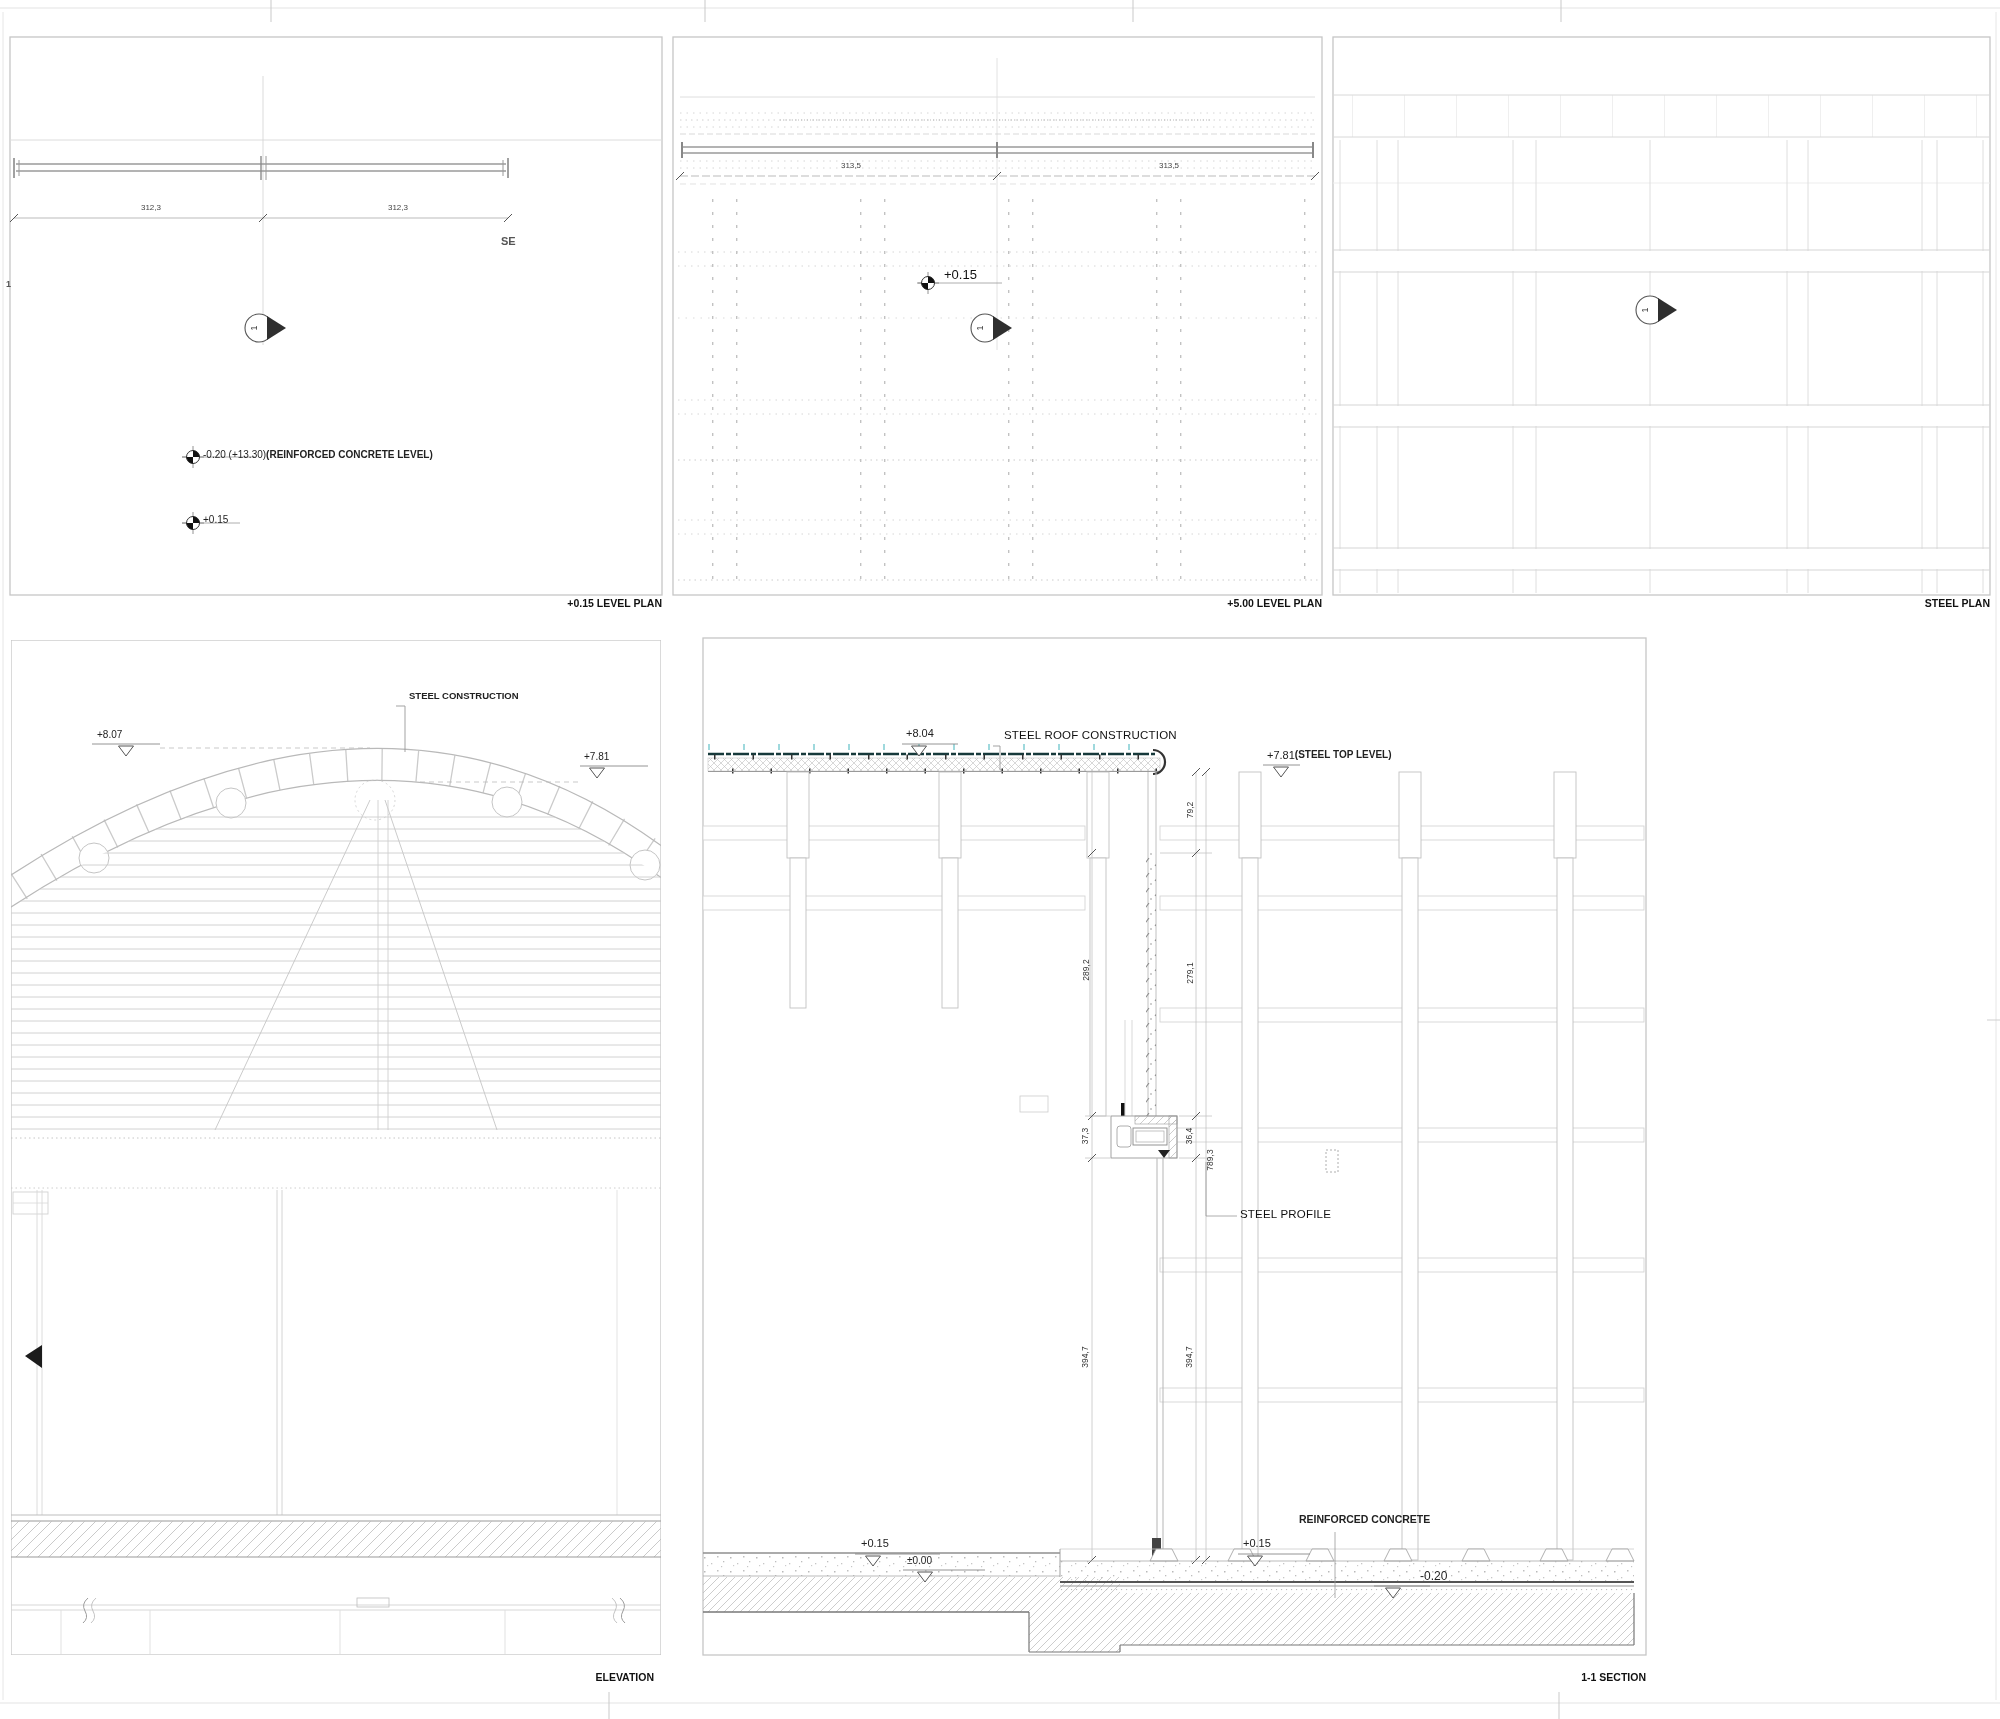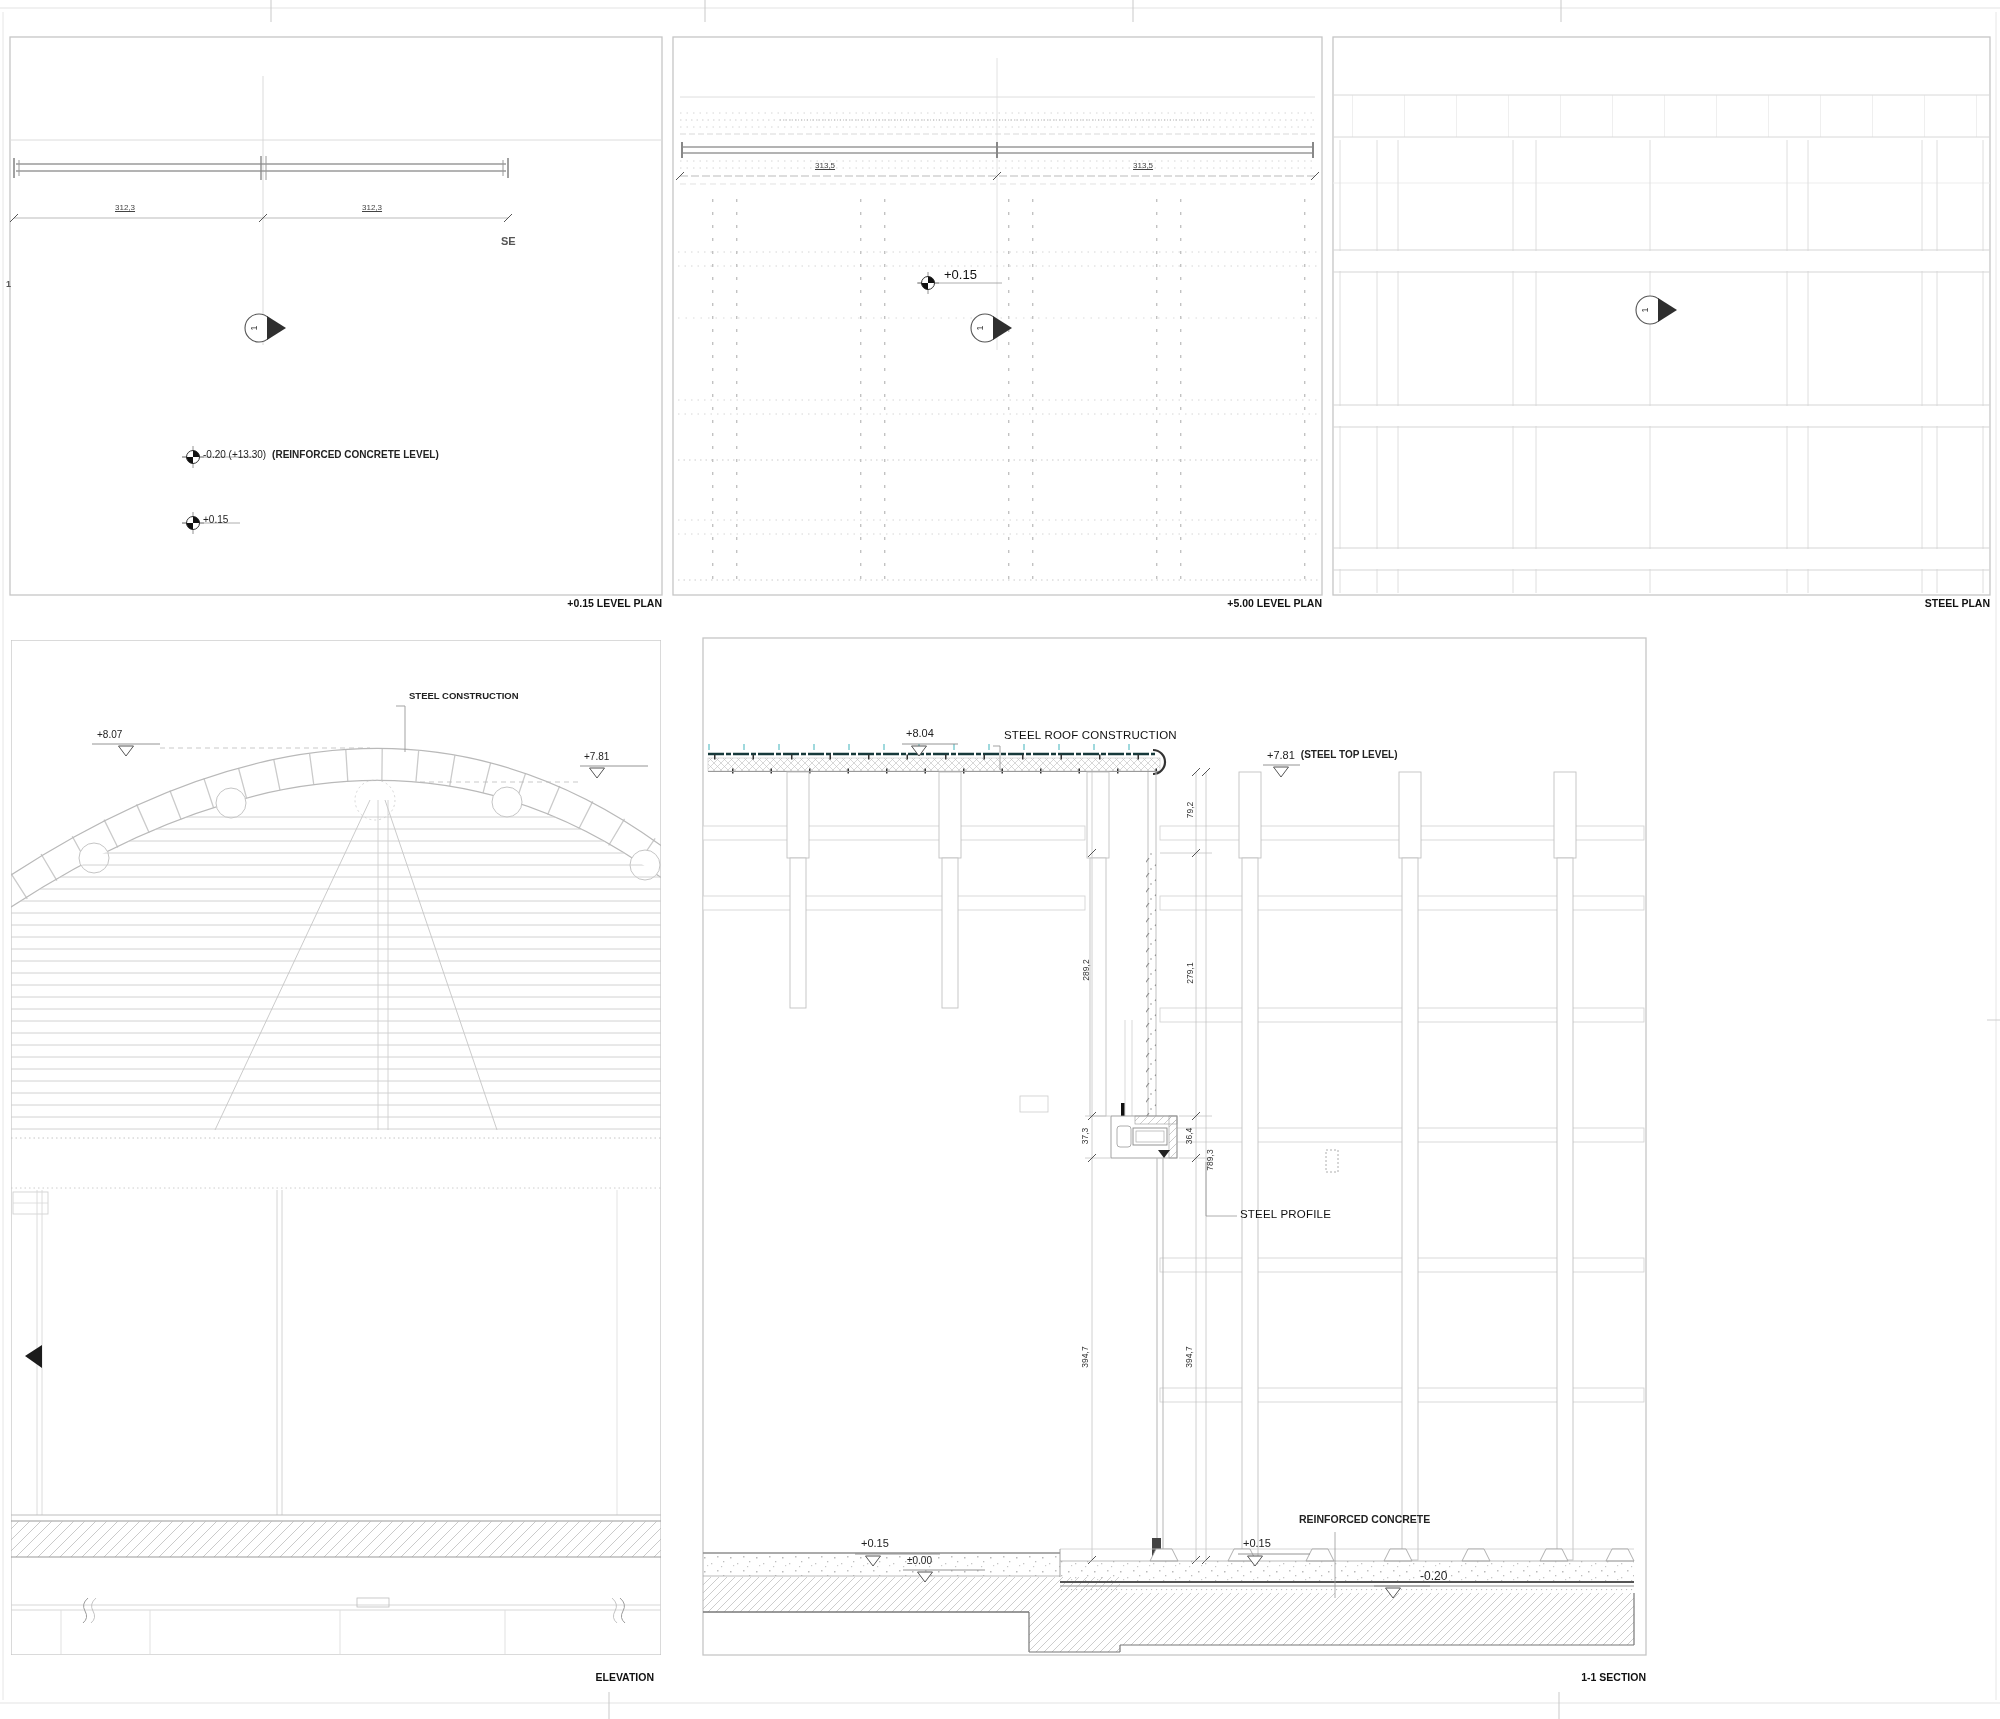"313,5" .dim { text-align: left -> right; text-decoration: underline -> none }
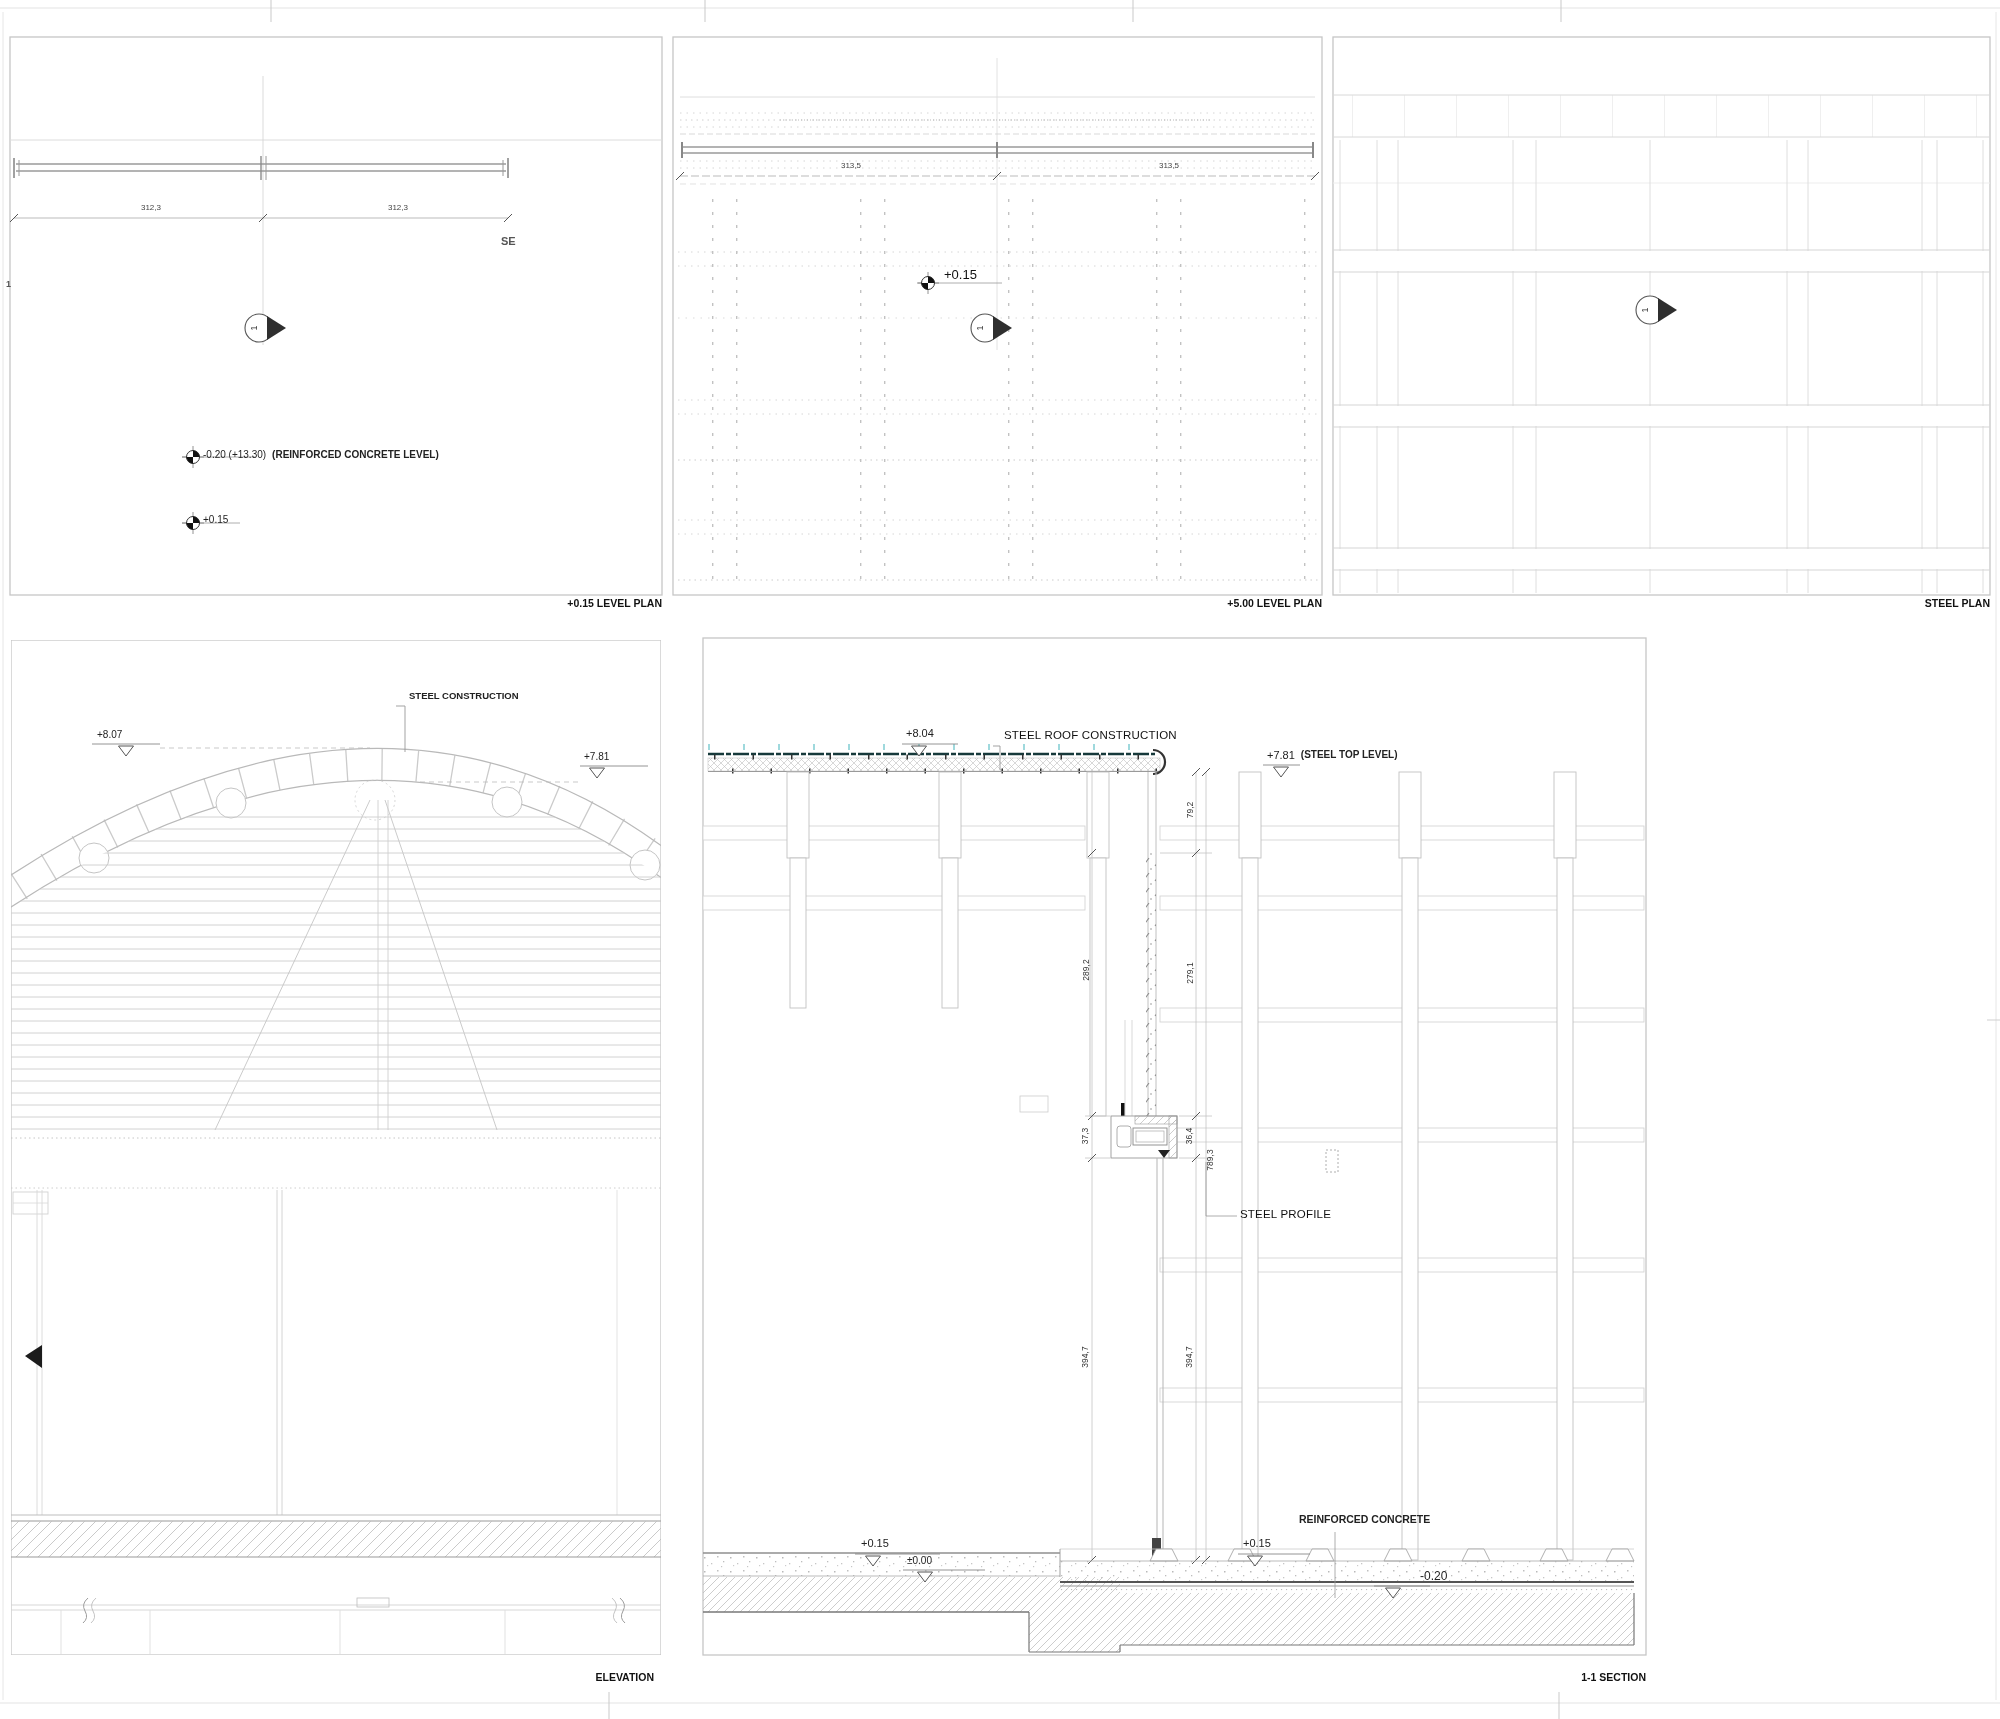"-0.20 (+13.30)" .row { gap: 6px -> none }
